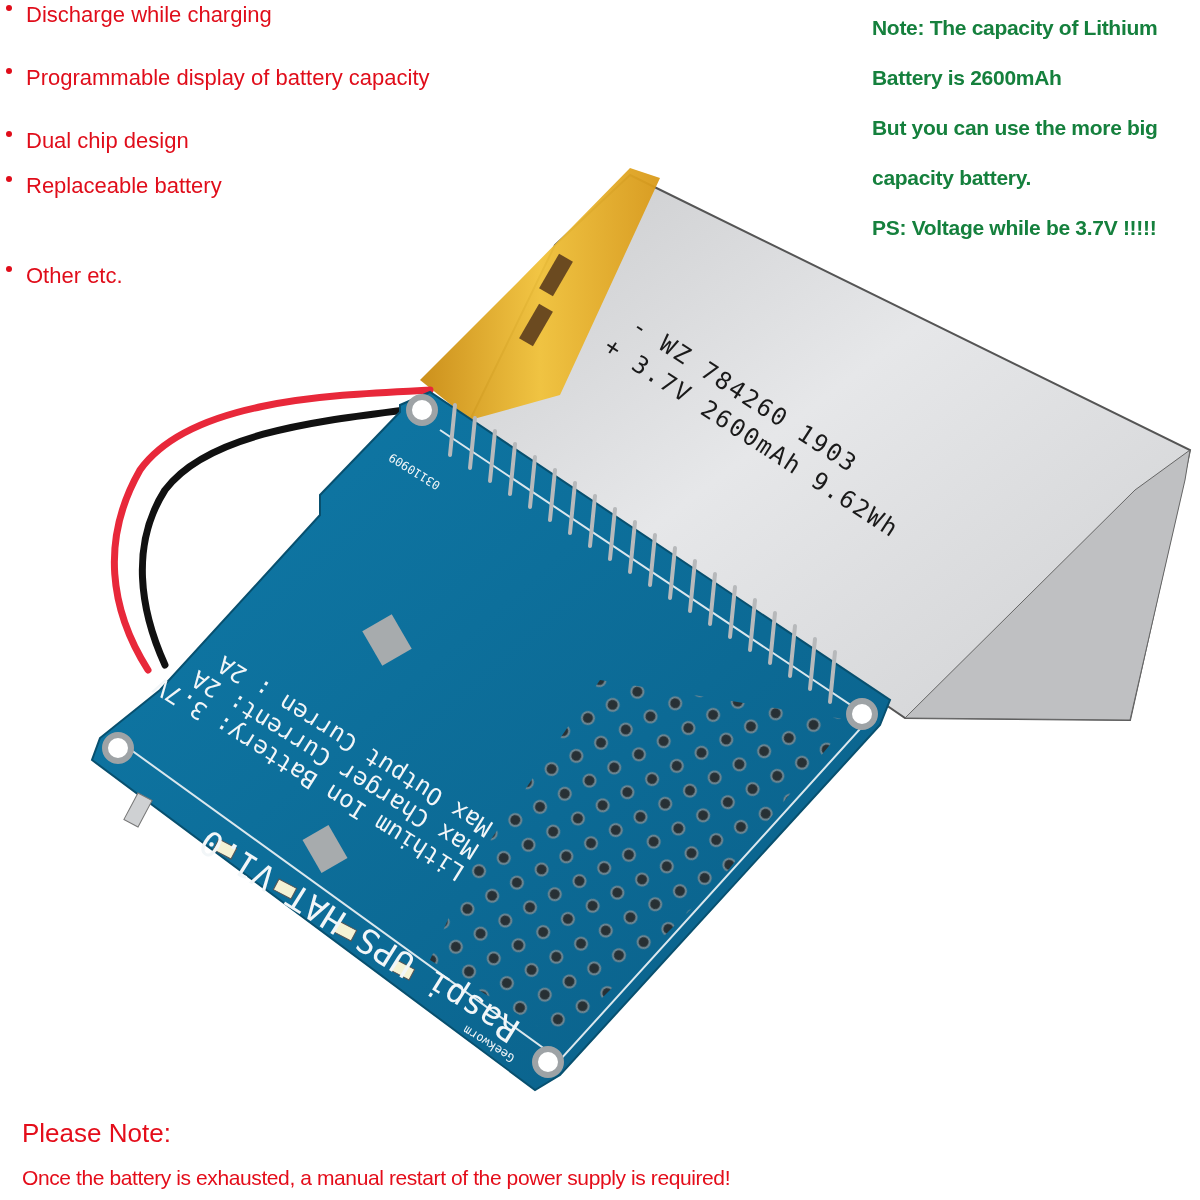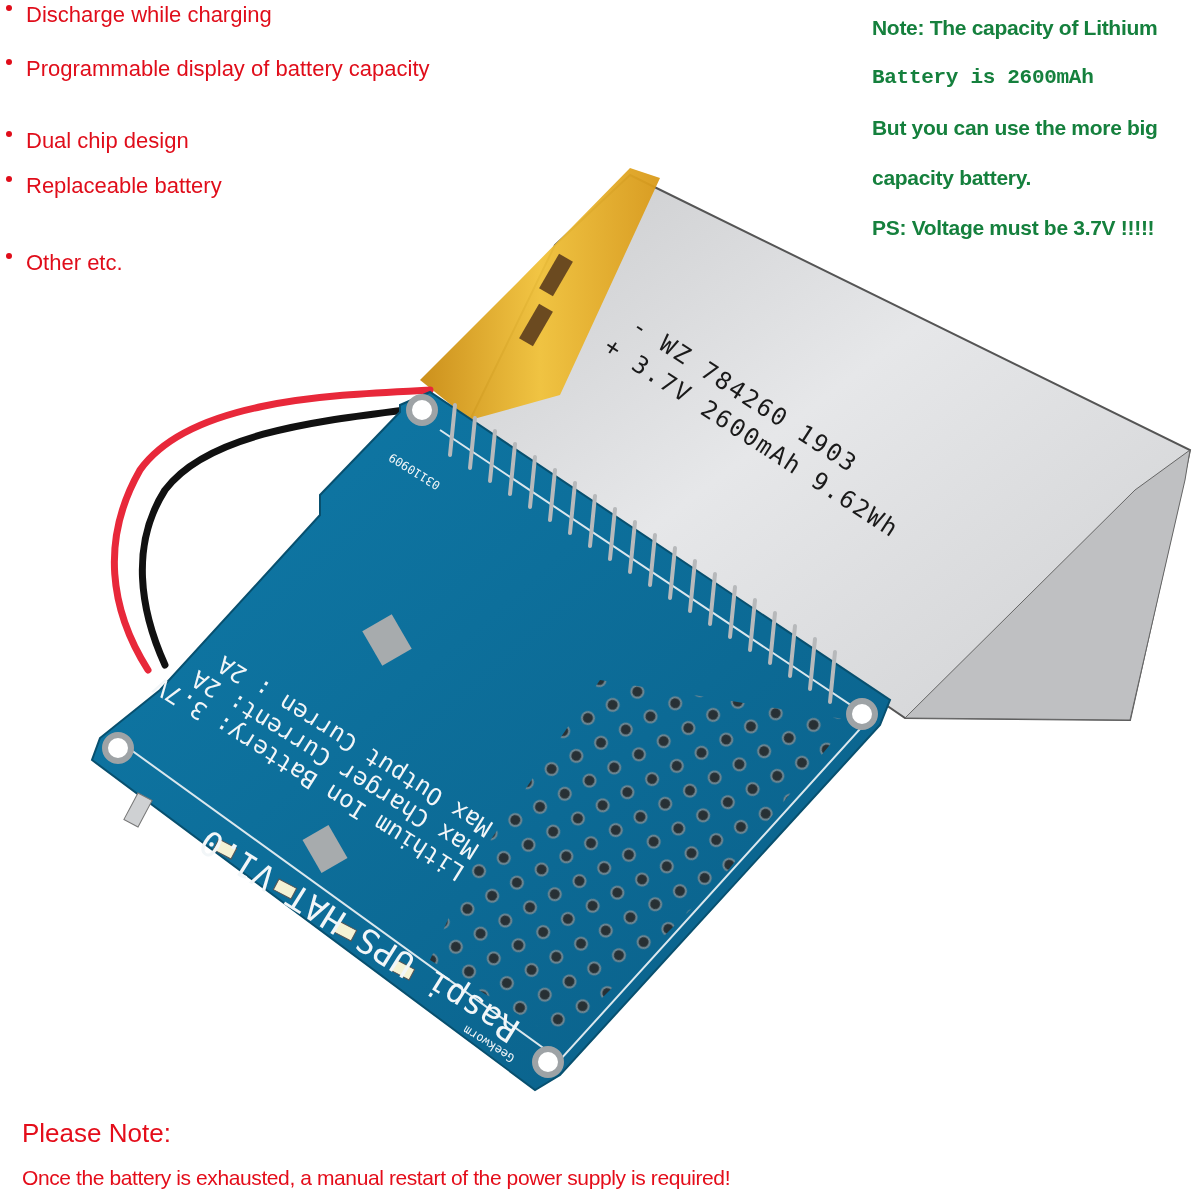"Programmable display of battery capacity" div.feature { top: 56px -> 65px }
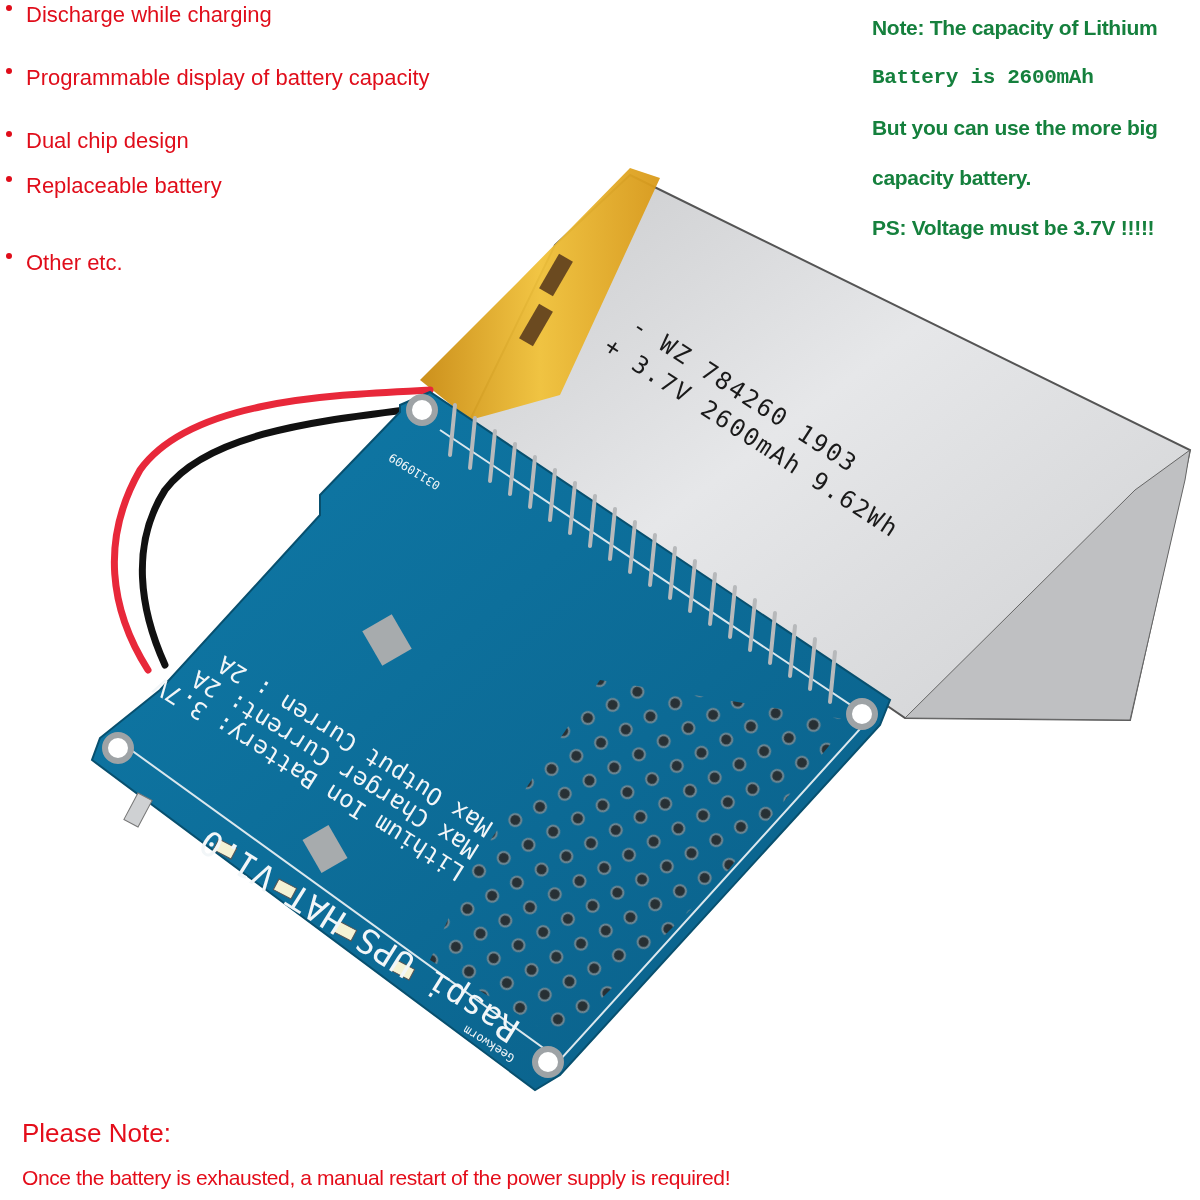"Battery is 2600mAh" div.note-line { font-family: Liberation Mono, monospace -> none }
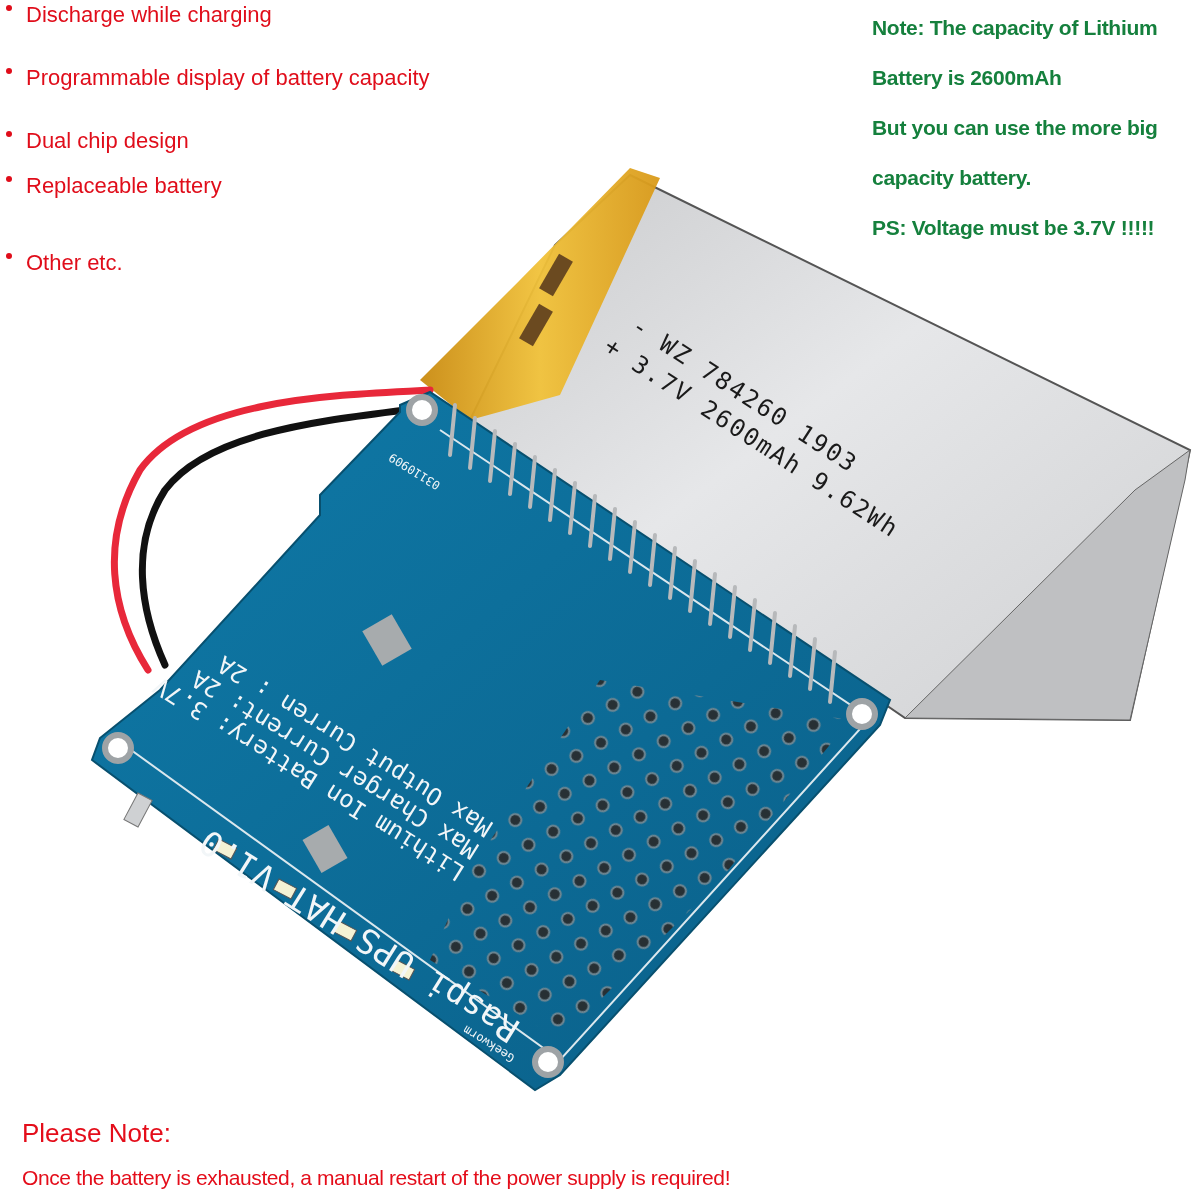"PS: Voltage must be 3.7V" div.note-line { text: must -> while }
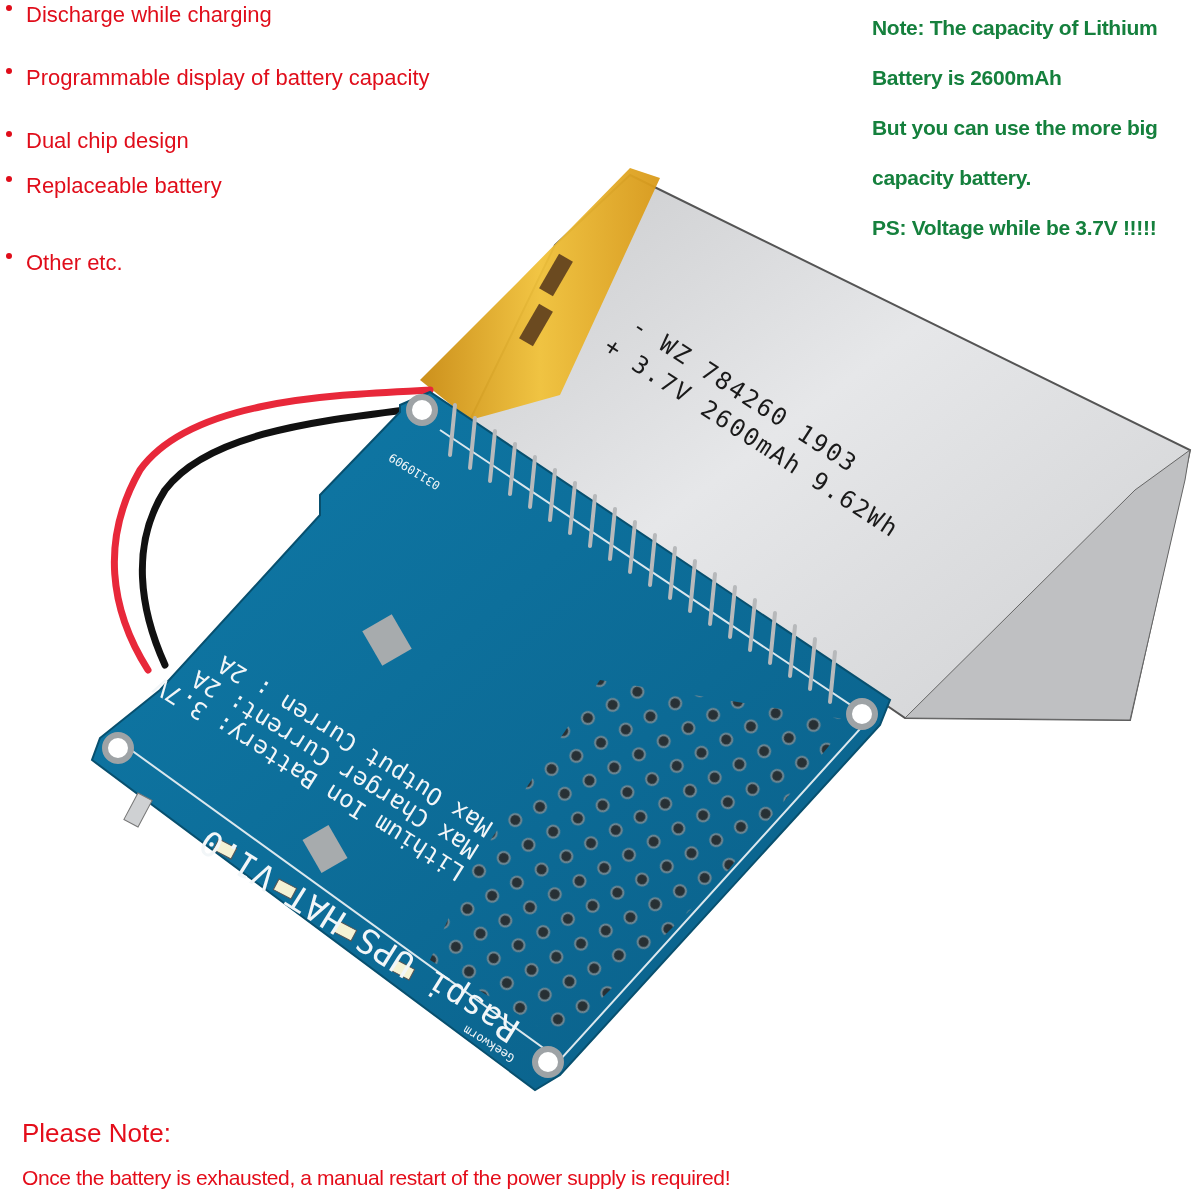"Other etc." div.feature { top: 250px -> 263px }
